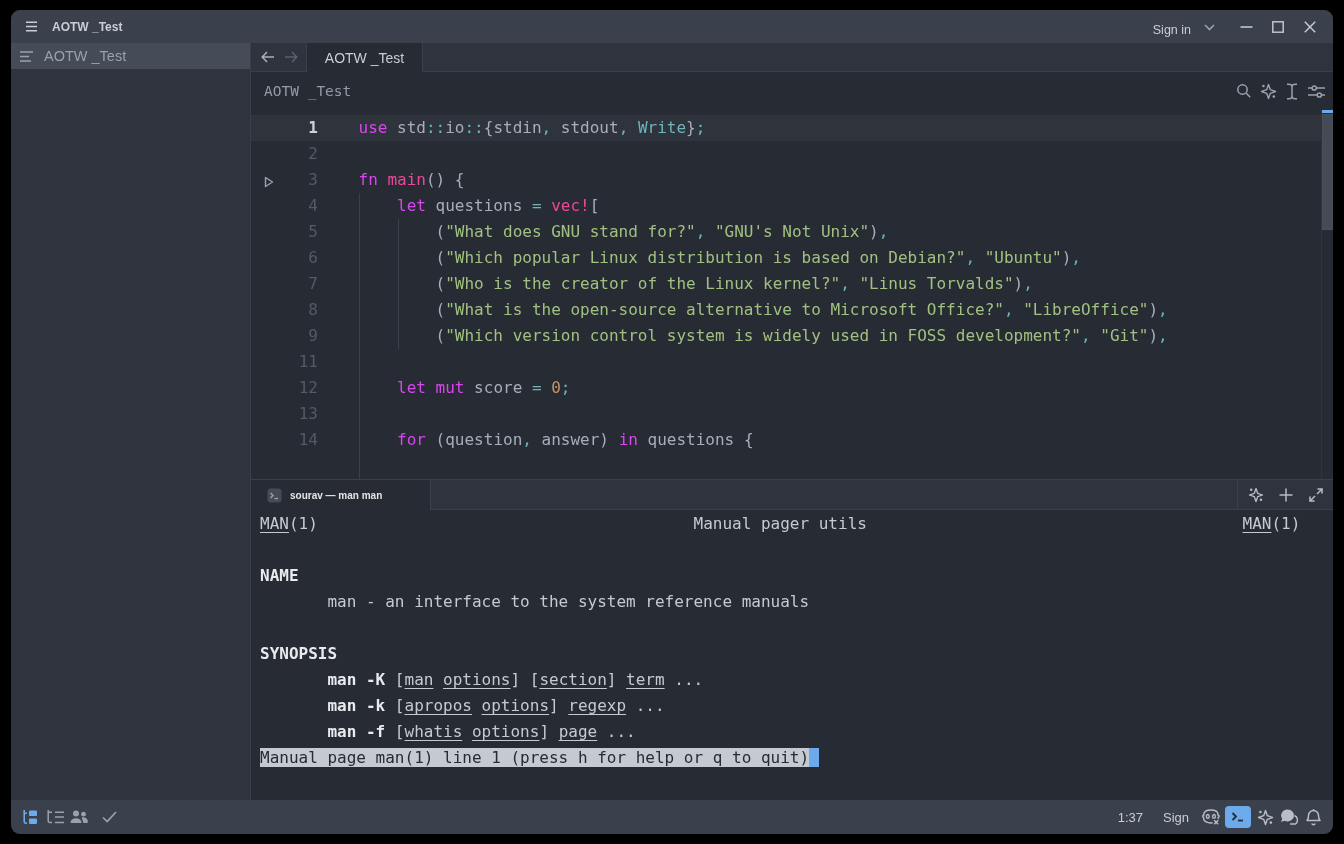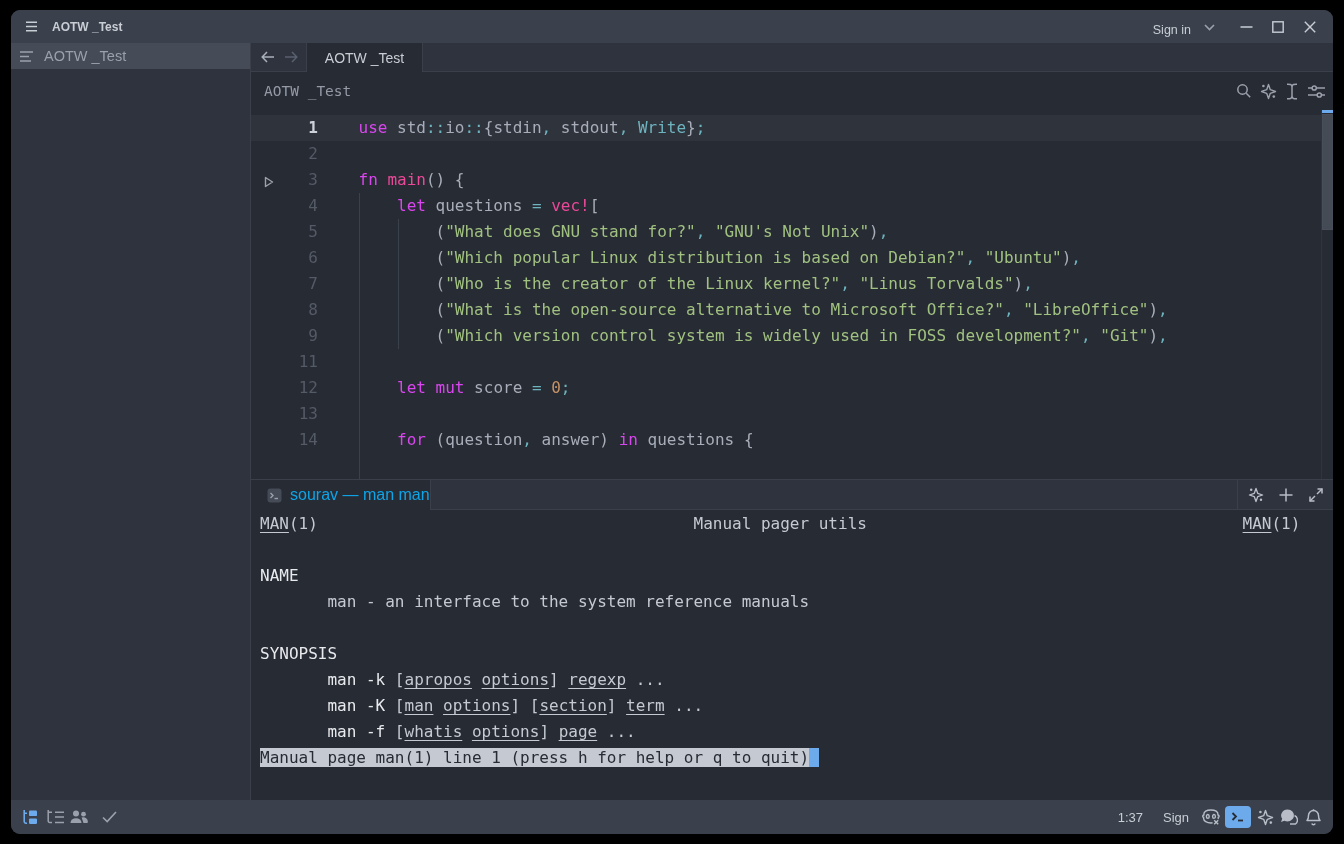"sourav — man man" .term-tab-label { color: #0ea5e9 -> #e5e5e5; font-size: 16px -> 10px; font-weight: none -> bold }
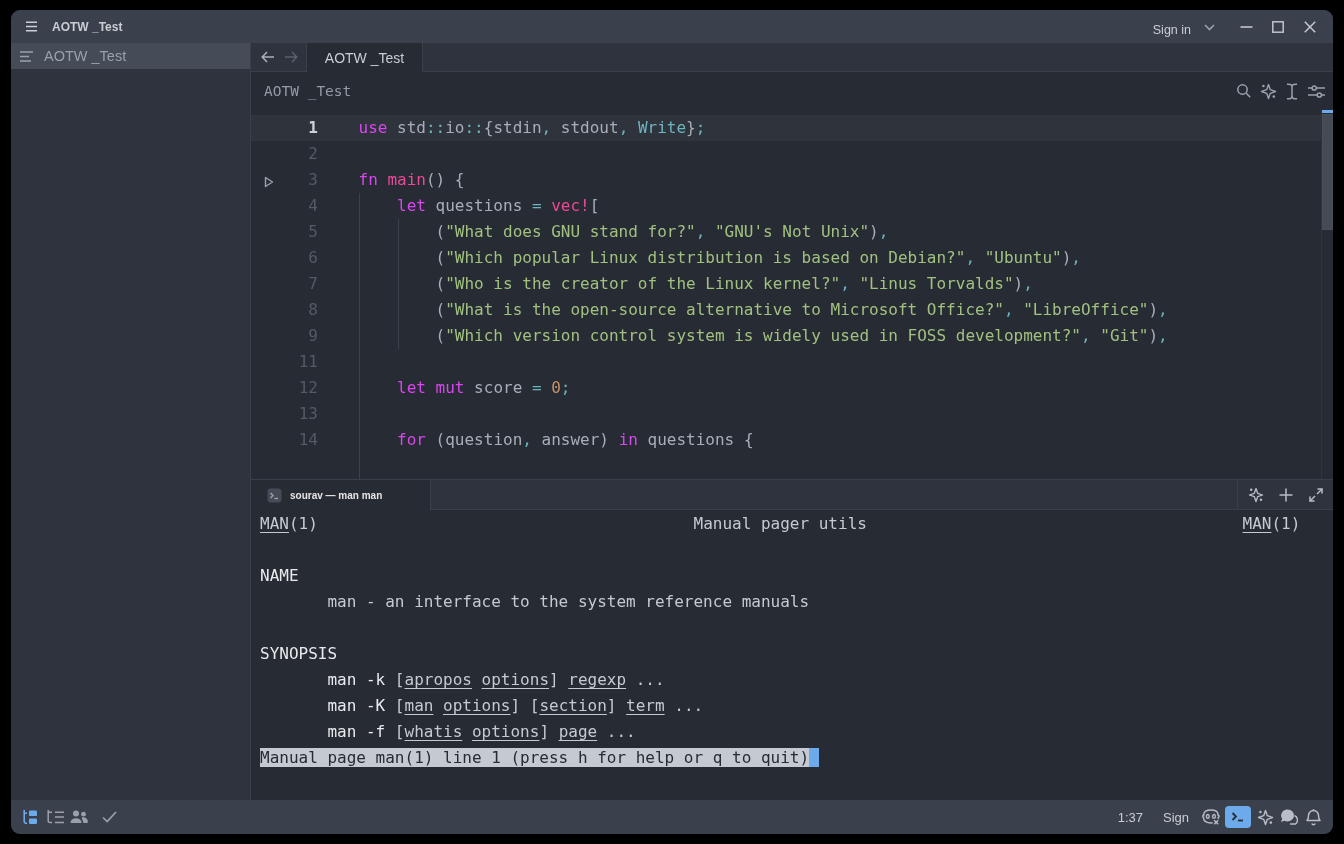"NAME" .trow .b { font-weight: normal -> bold }
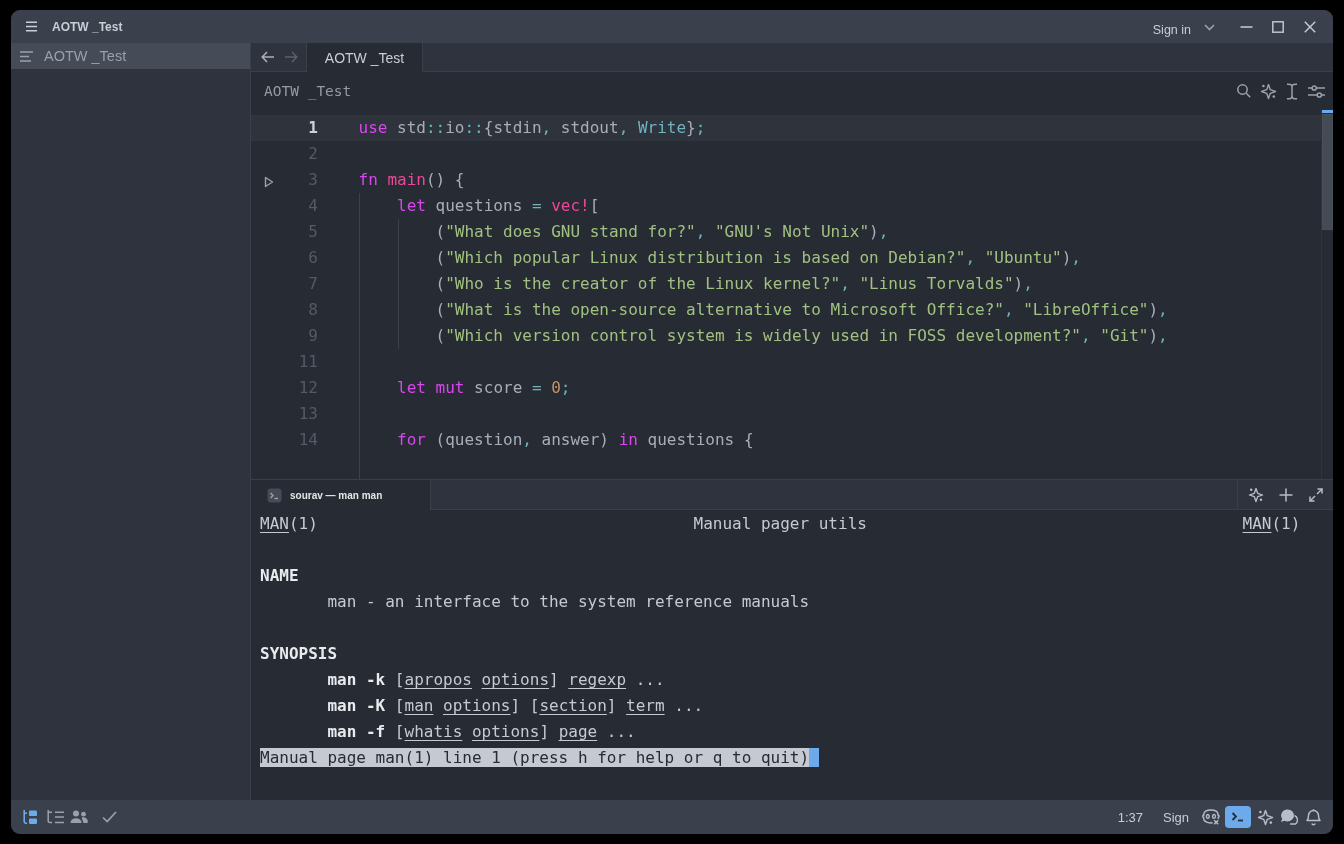"man -k [apropos options] regexp" div.trow { order: before "man -K [man options] [section]" -> after "man -K [man options] [section]" }
